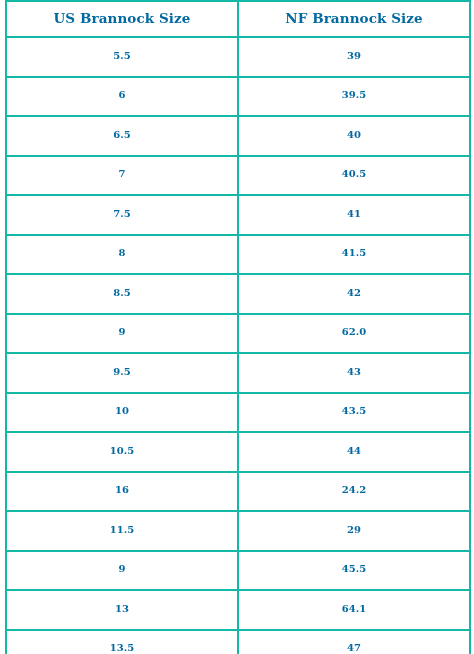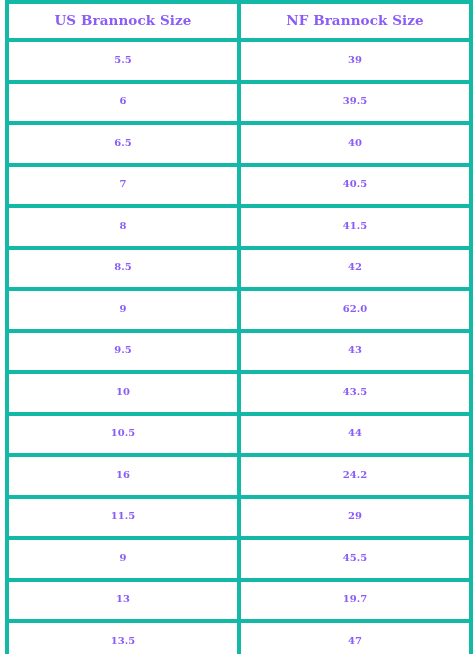"US Brannock Size" table.size-table th, table.size-table td { border: 4px solid #14b8a6 -> 2px solid #14b8a6; color: #8b5cf6 -> #0369a1 }
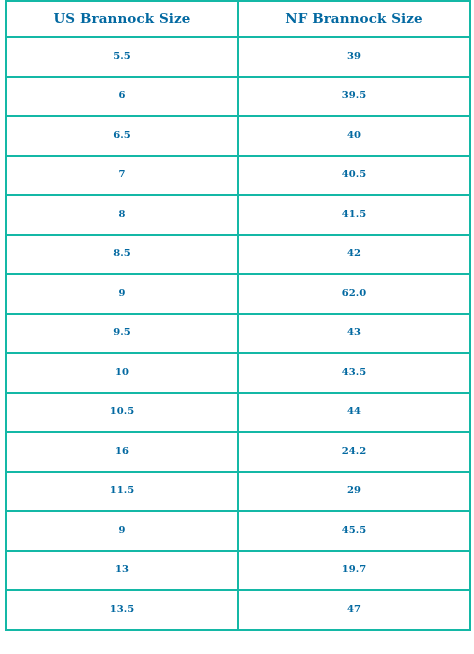"7.5" tr { html: none -> <tr> <td>7.5</td> <td>41</td> </tr> }
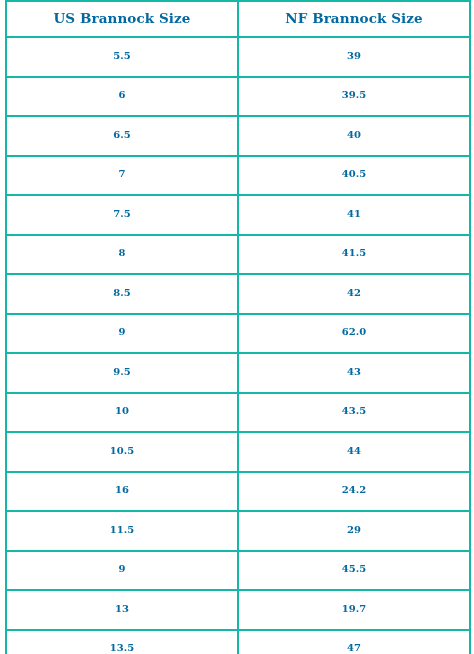"19.7" td { text: 19.7 -> 64.1 }
